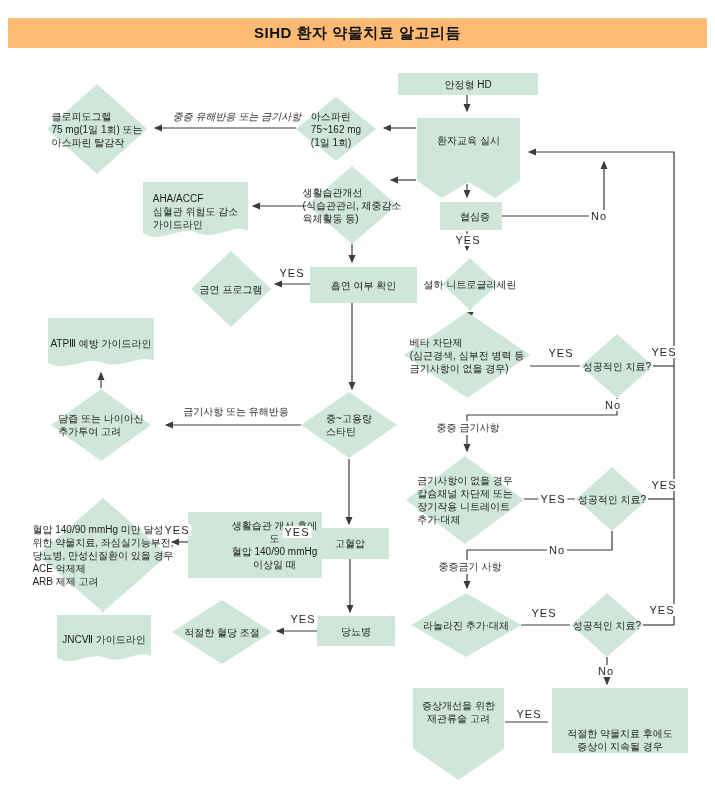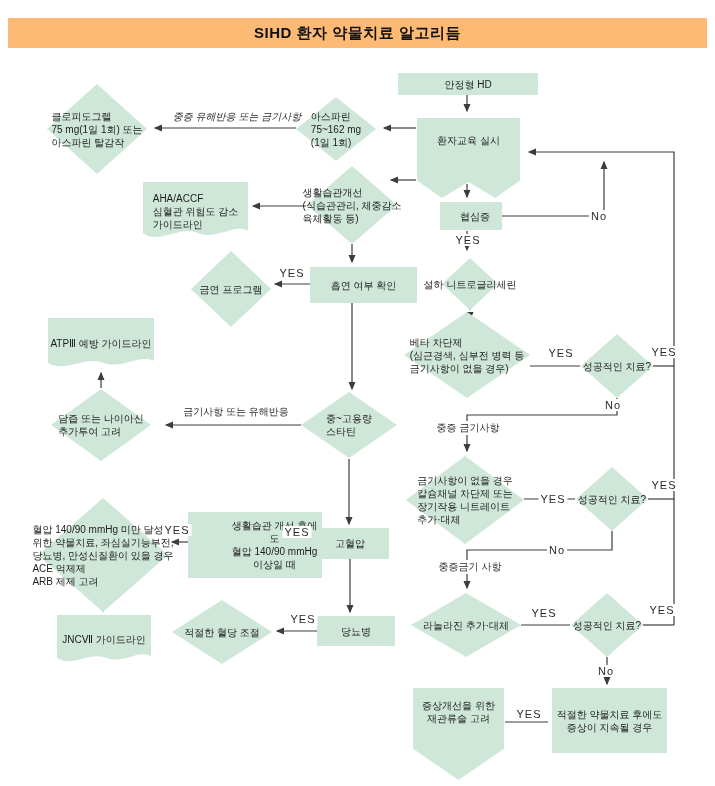"적절한 약물치료 후에도" div.node { align-items: none -> flex-end; width: 115px -> 136px }
